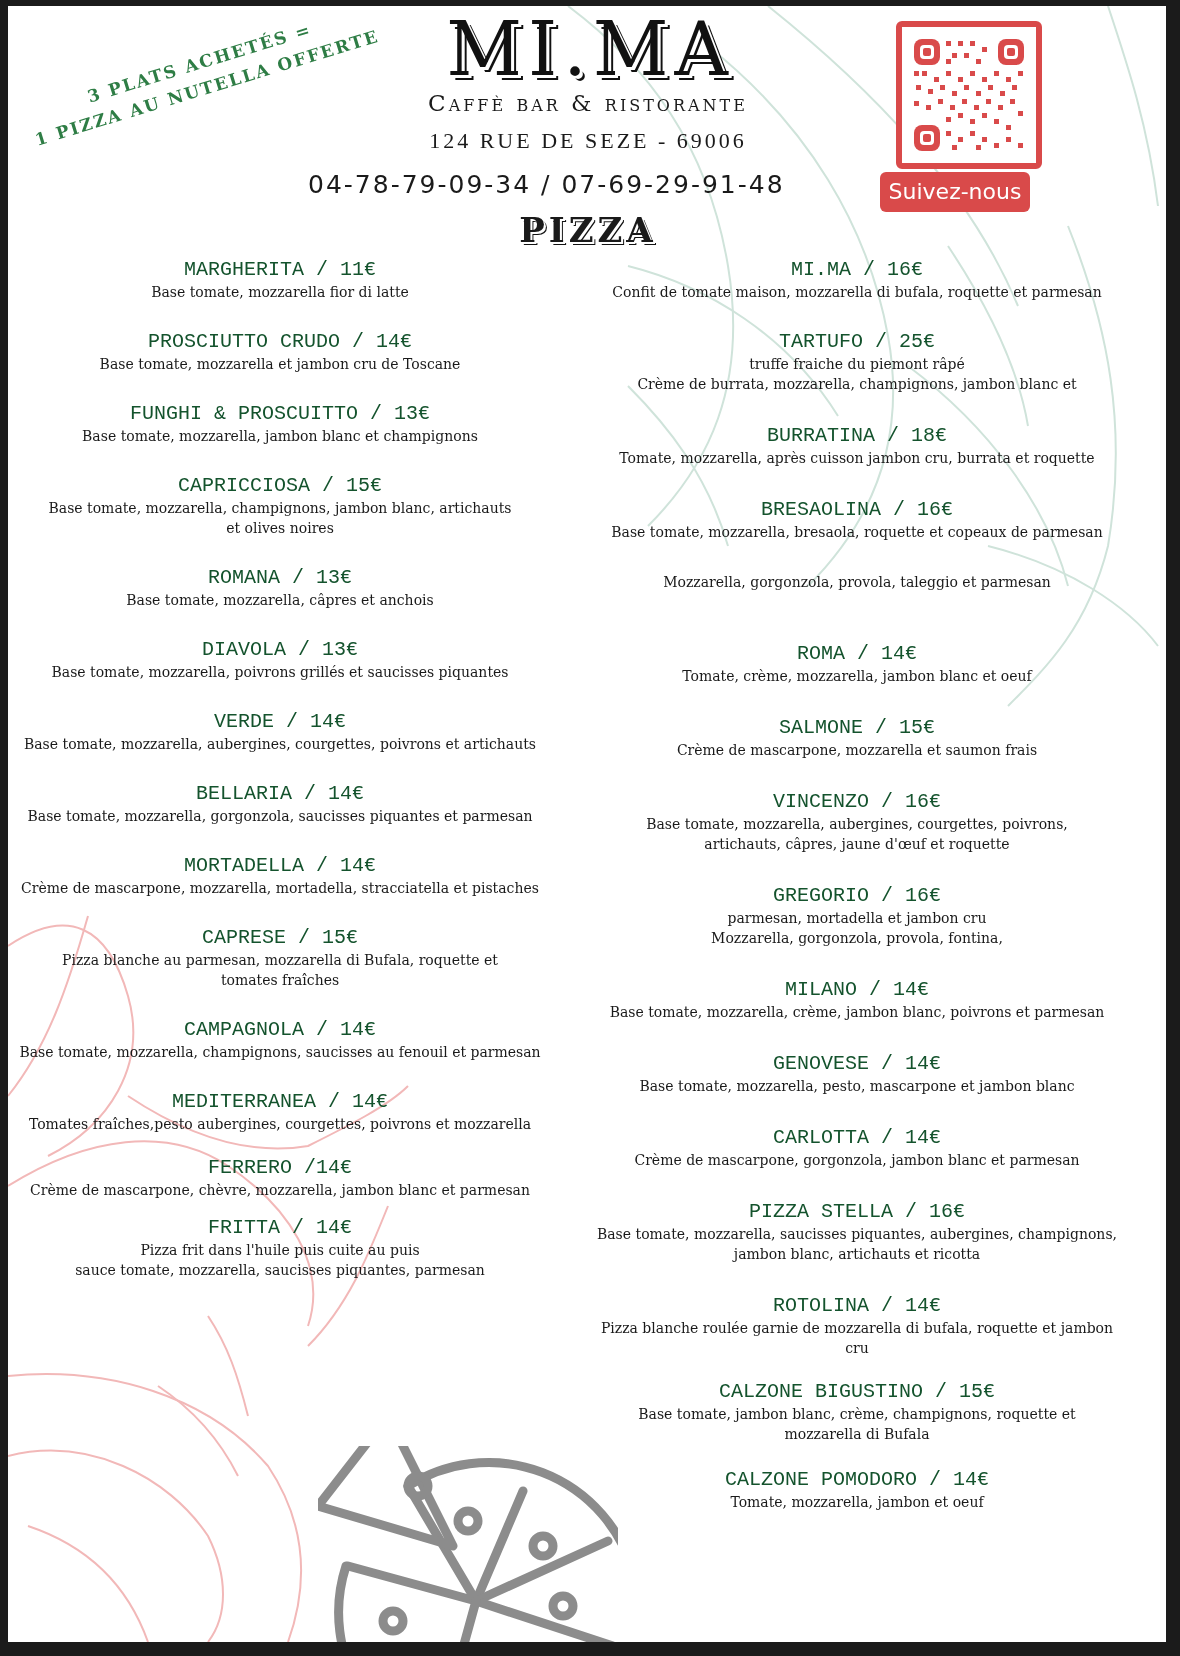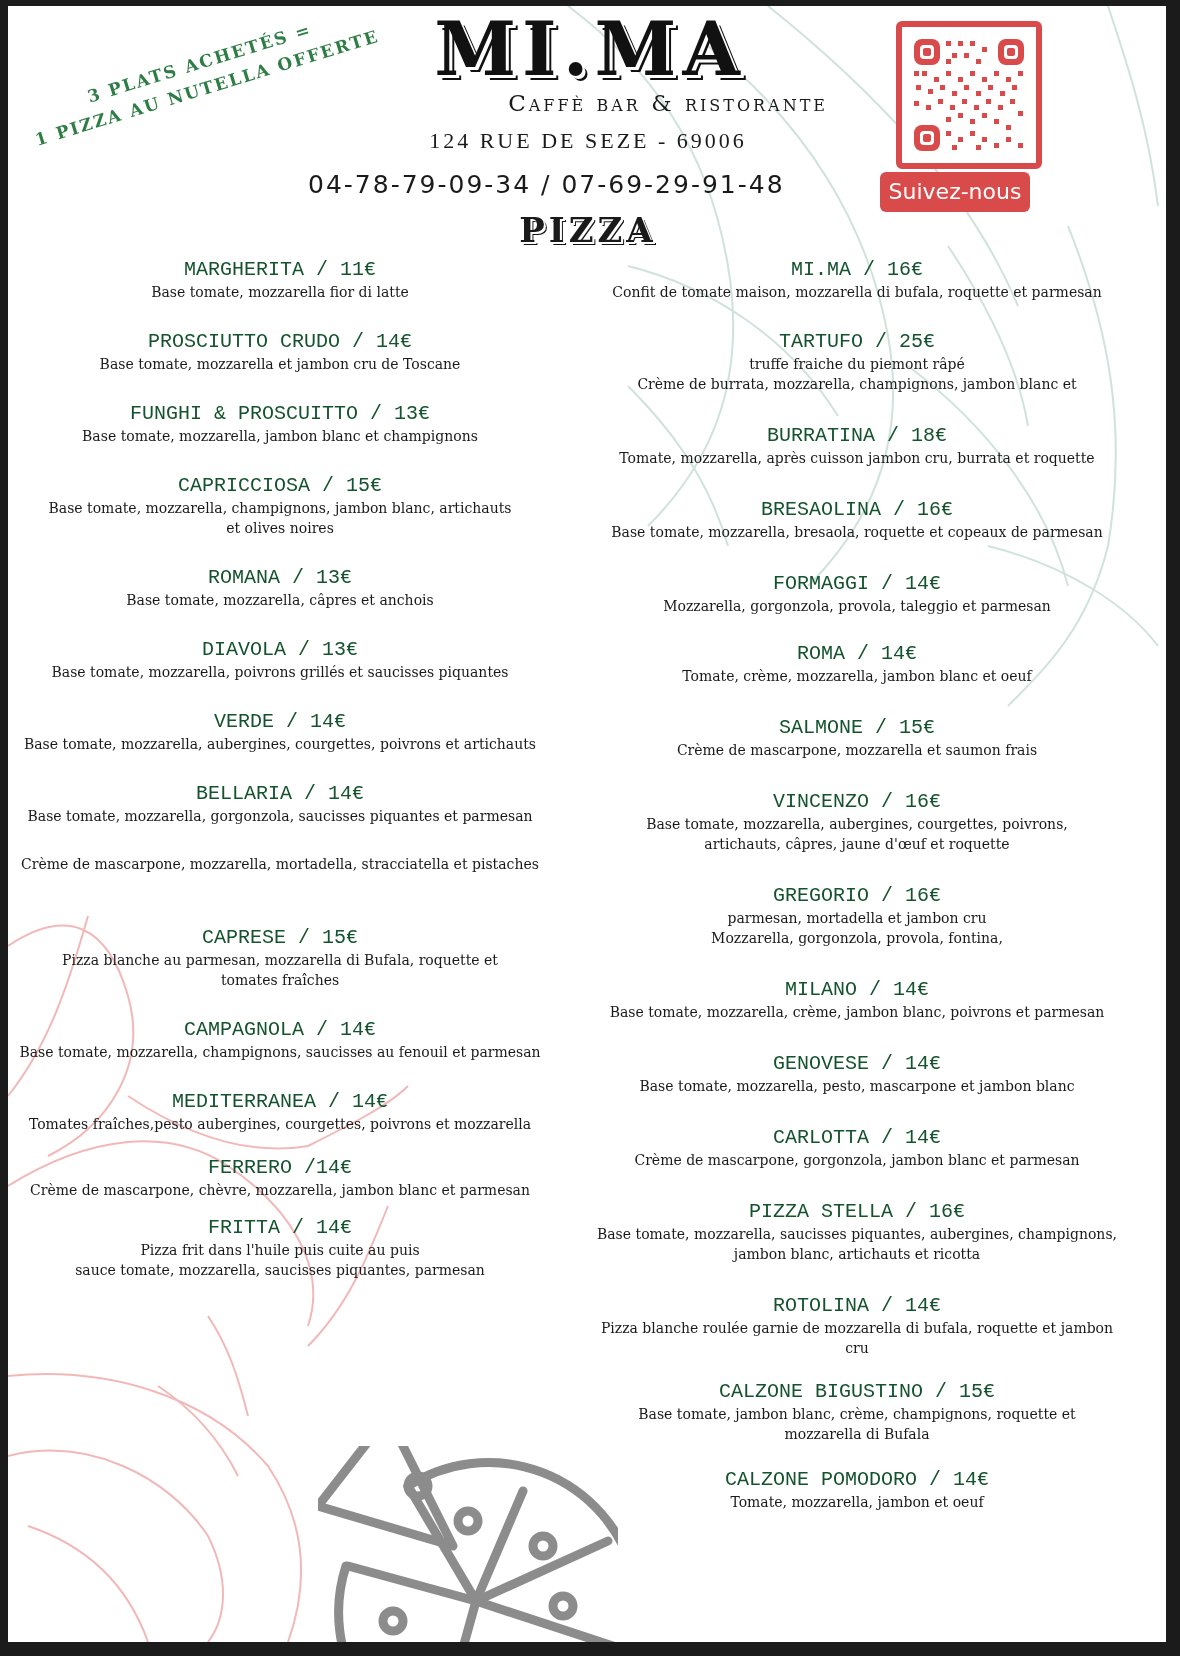"MI.MA" .brand { font-weight: bold -> normal }
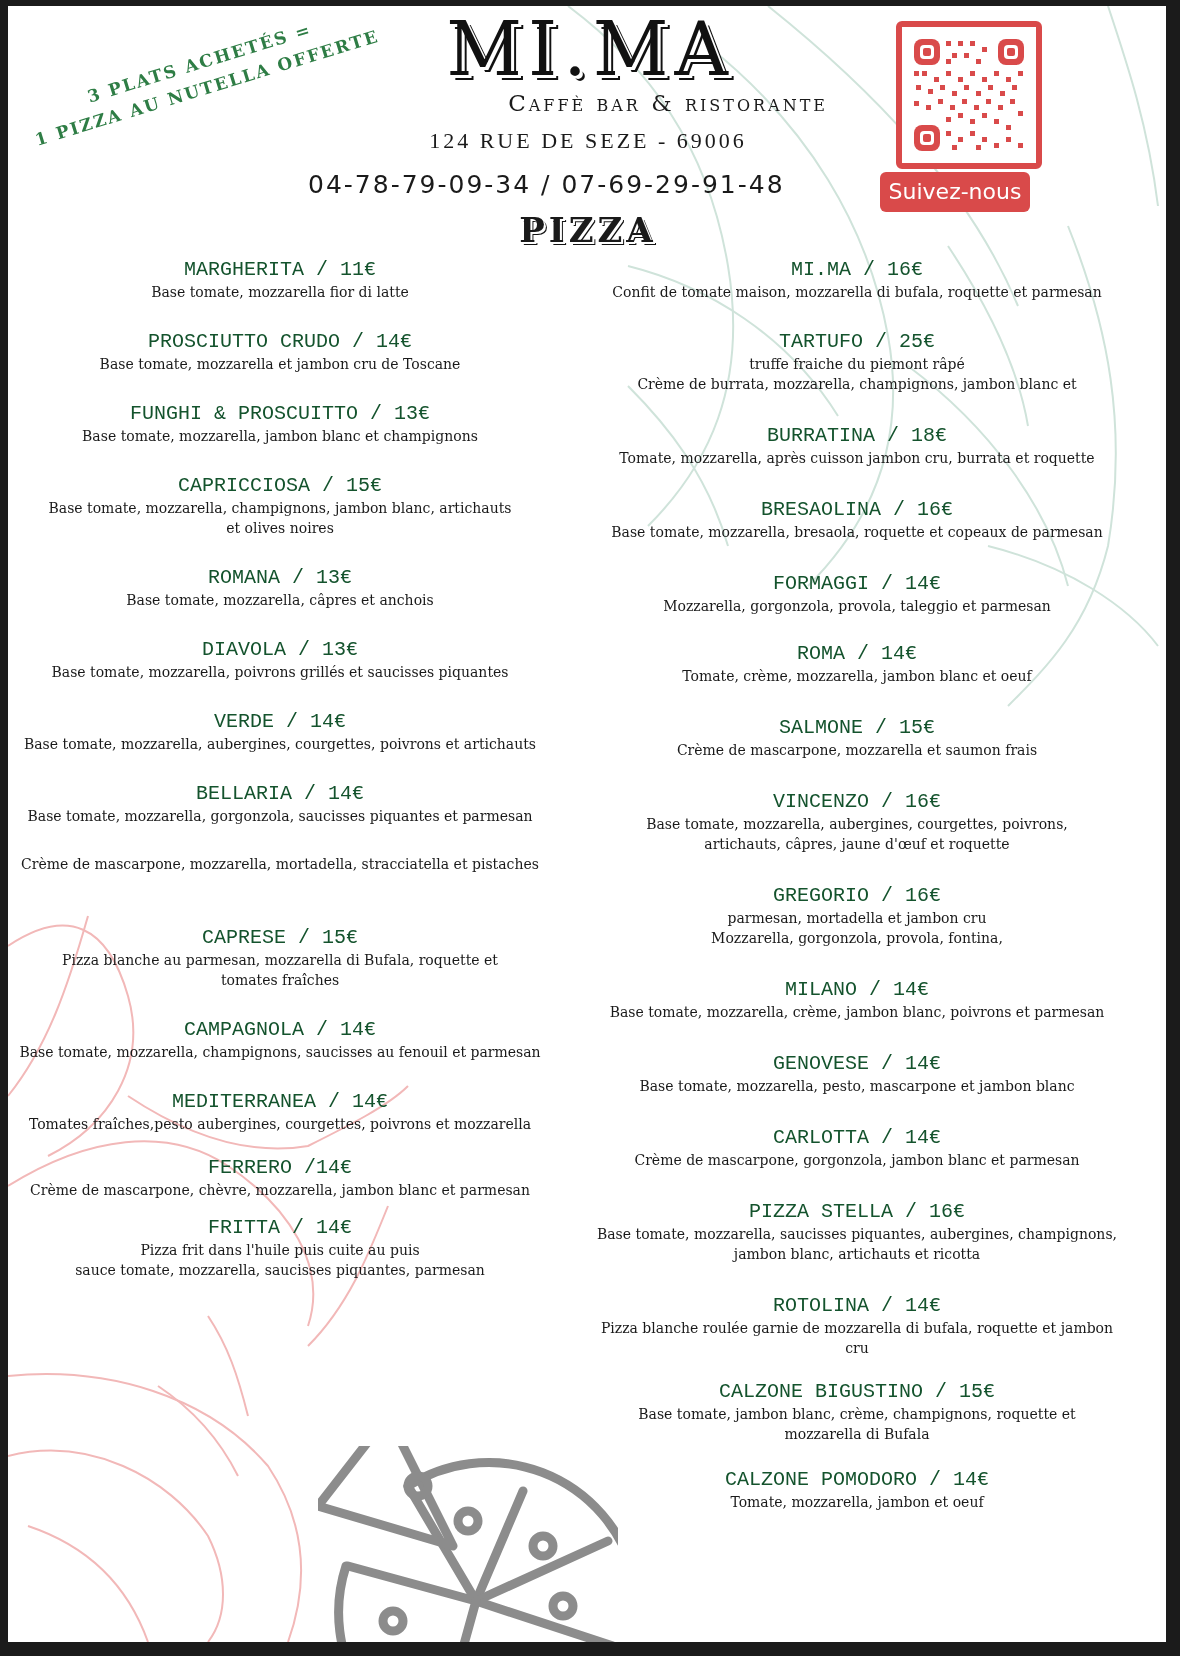"Caffè bar & ristorante" .subtitle { text-align: right -> center }
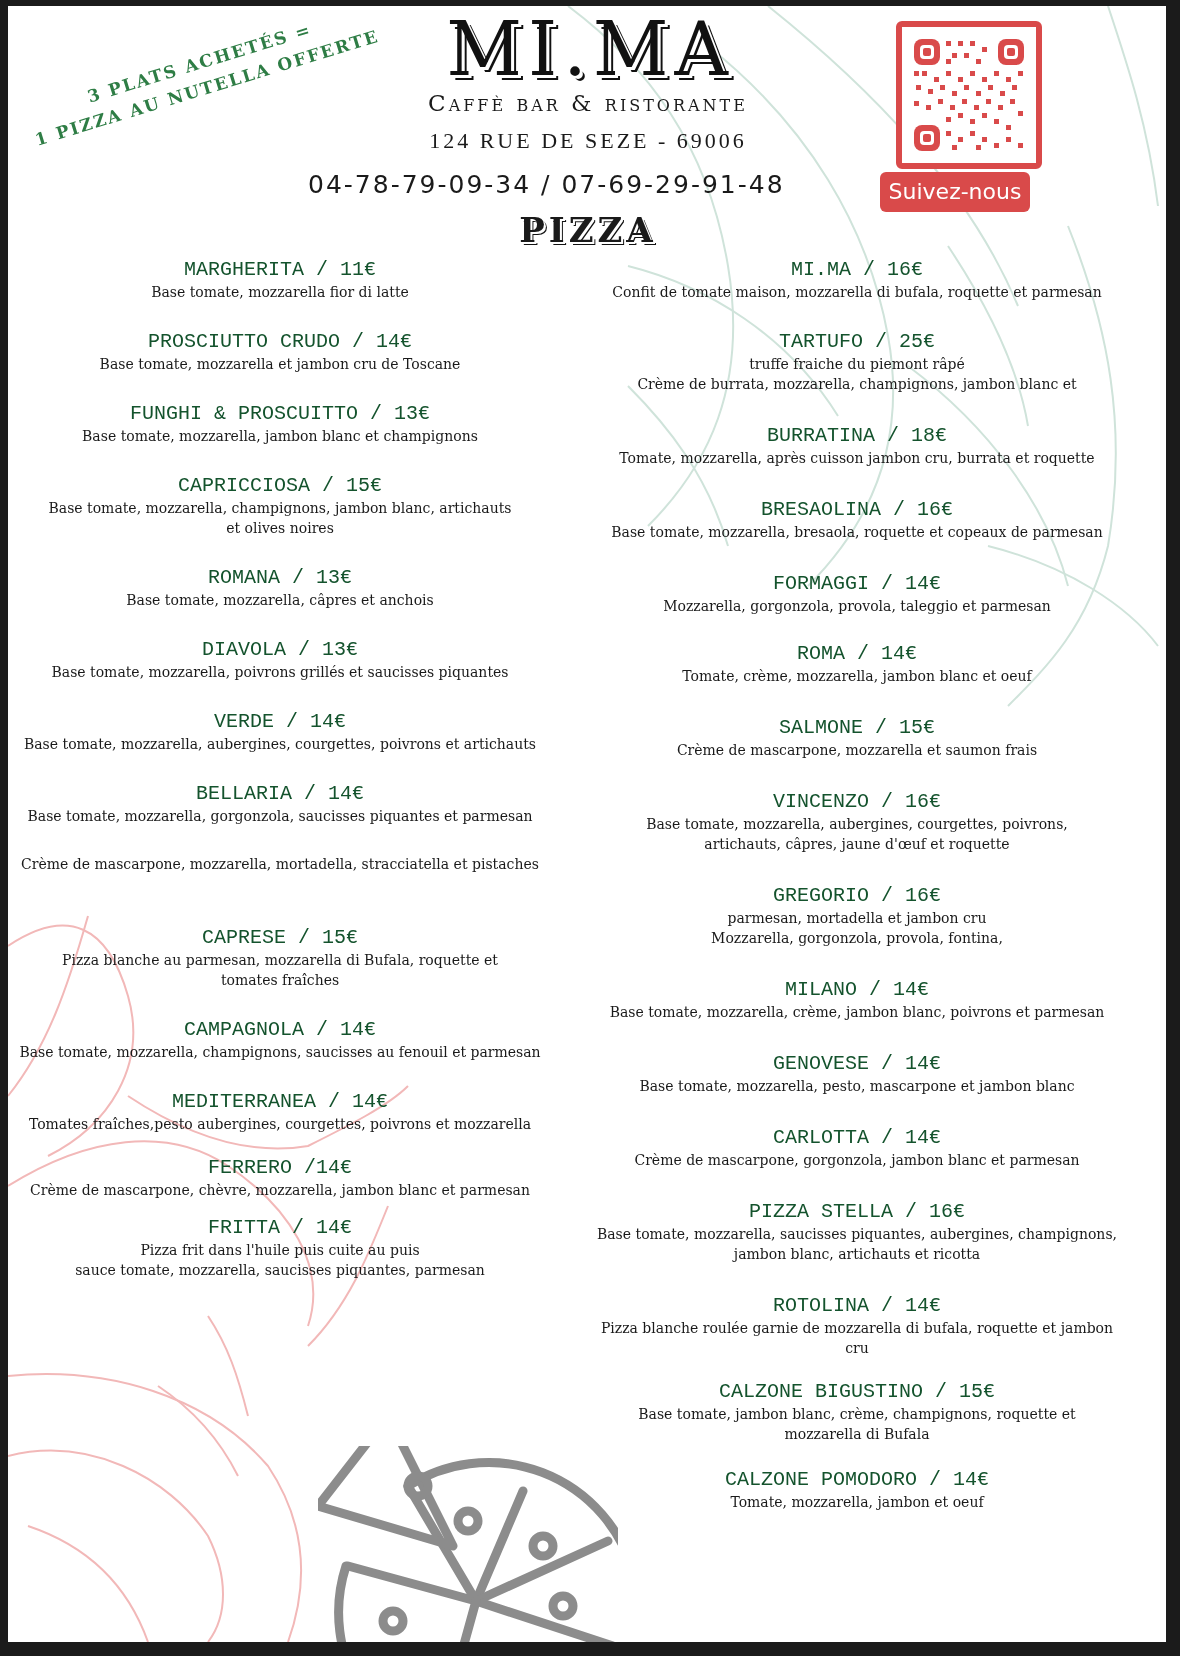"FORMAGGI / 14€" span.name { html: <span>FORMAGGI / 14€</span> -> none }
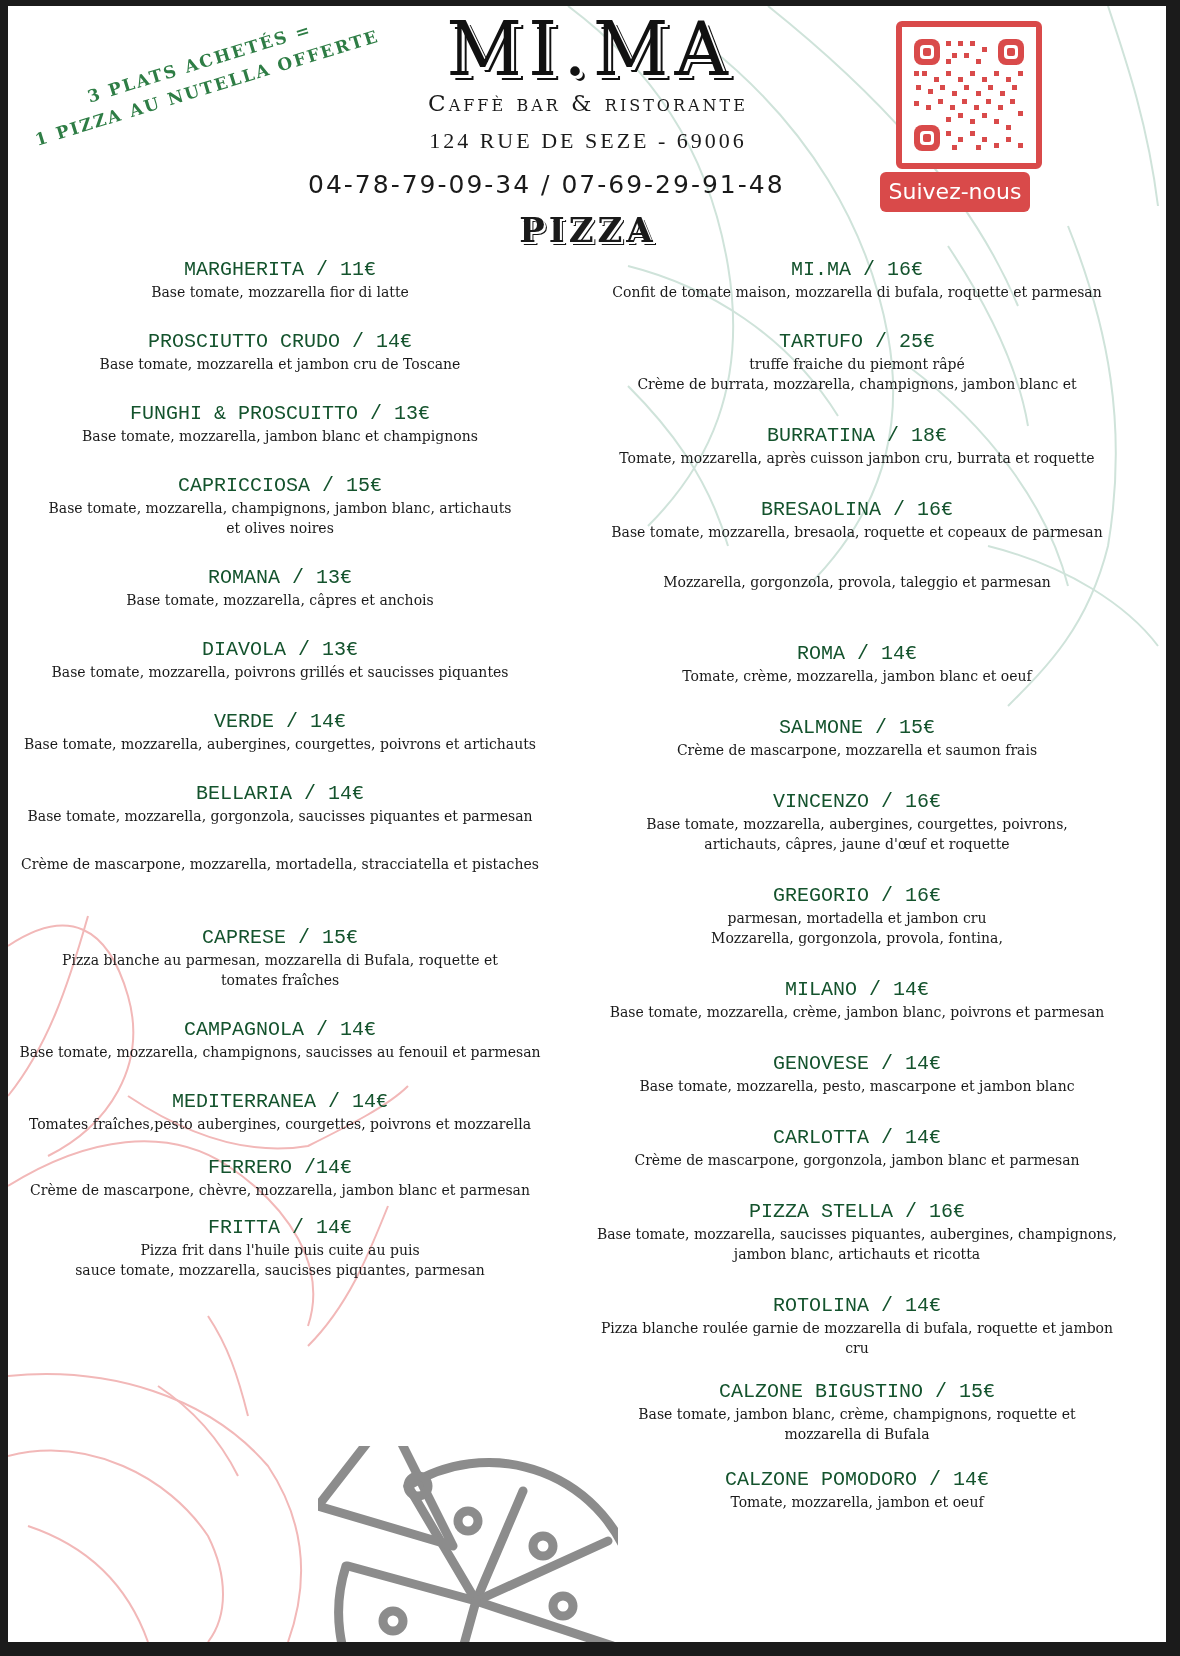"MORTADELLA / 14€" span.name { html: none -> <span>MORTADELLA / 14€</span> }
